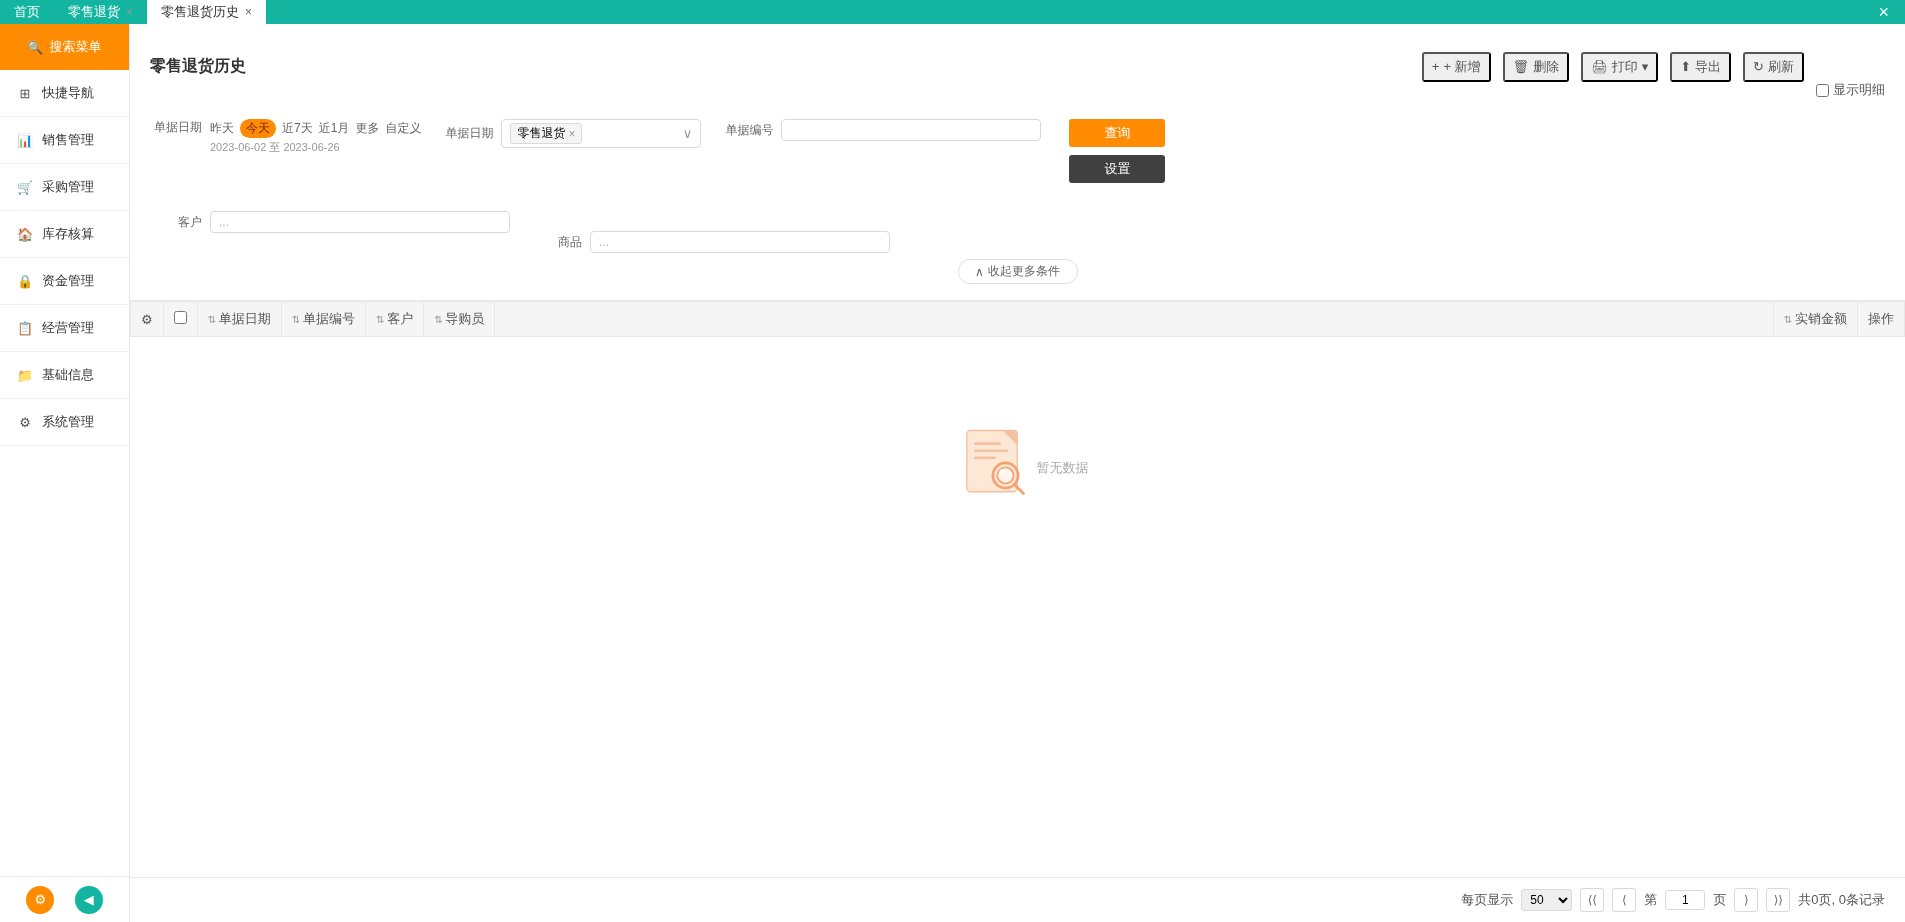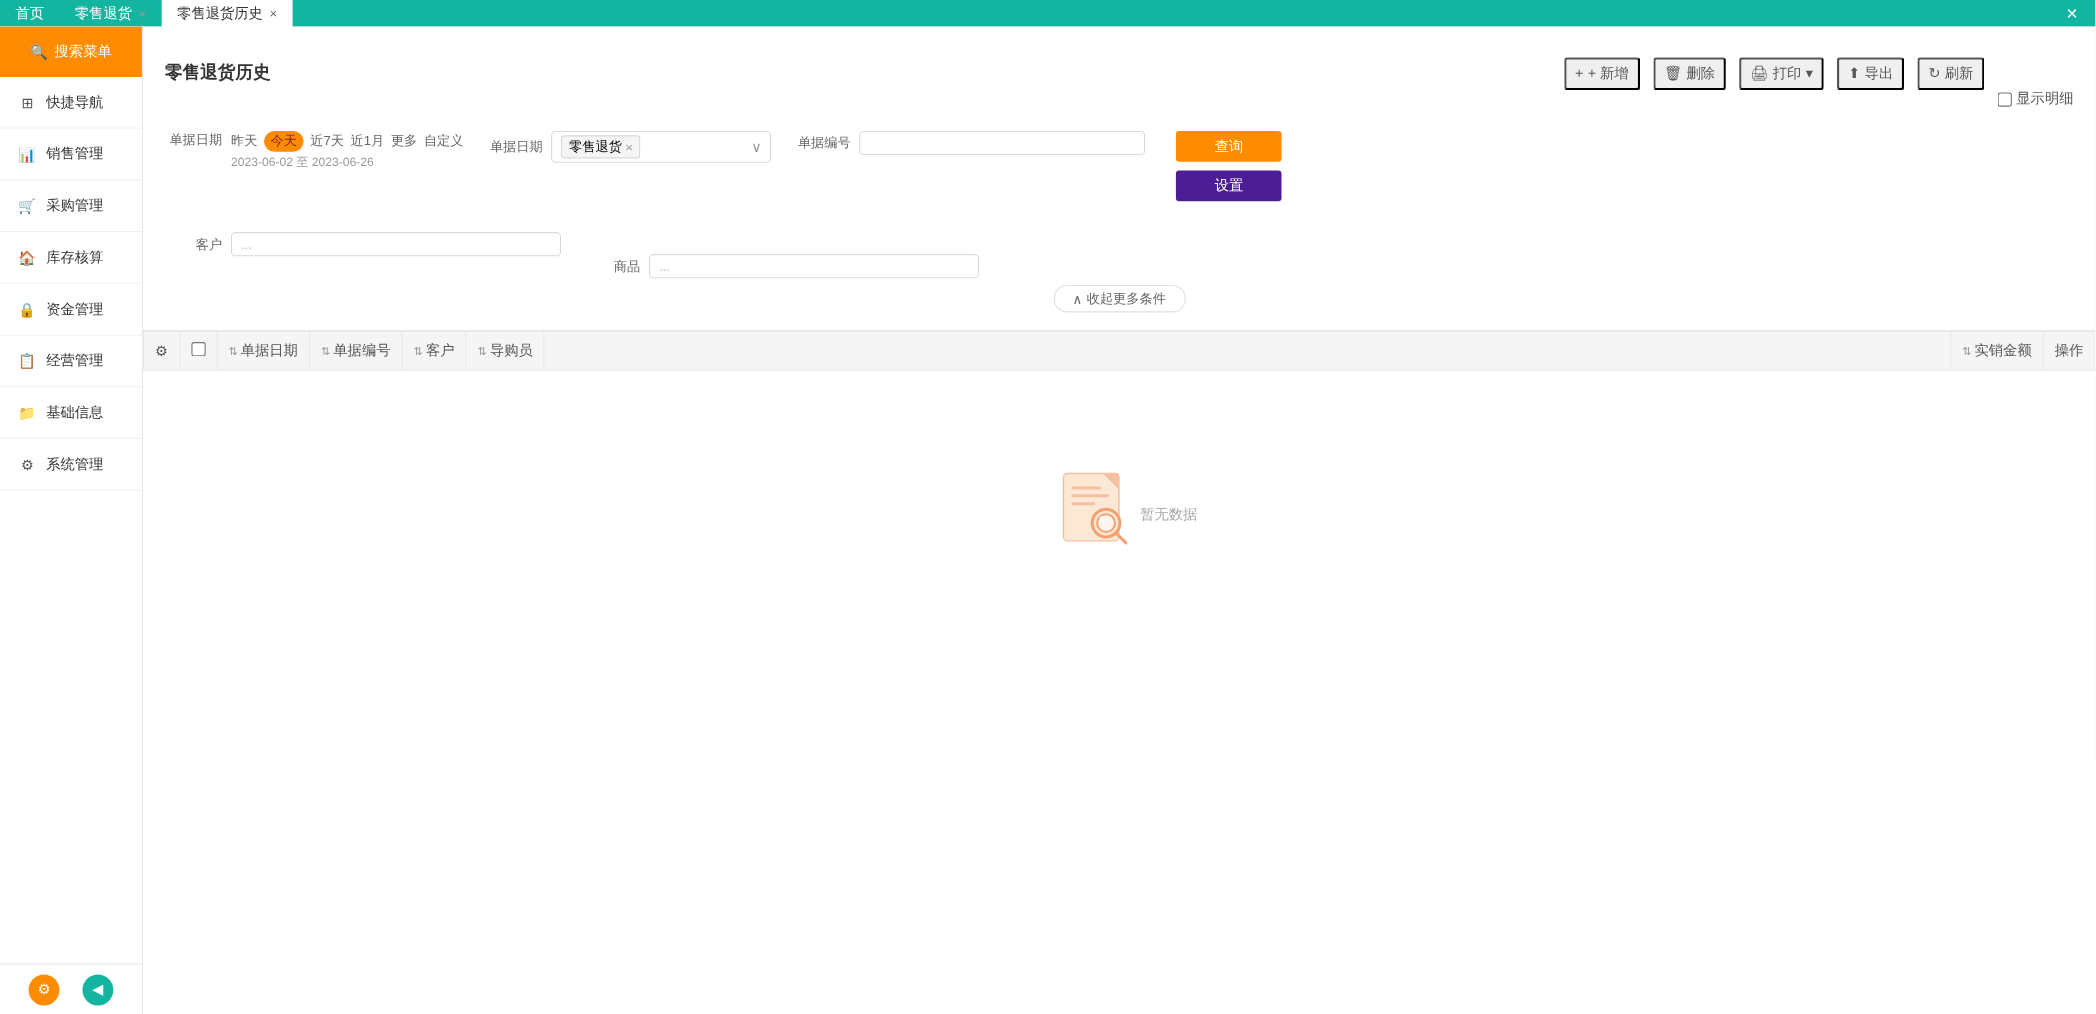"设置" .setting-btn { background: #4c1d95 -> #404040 }
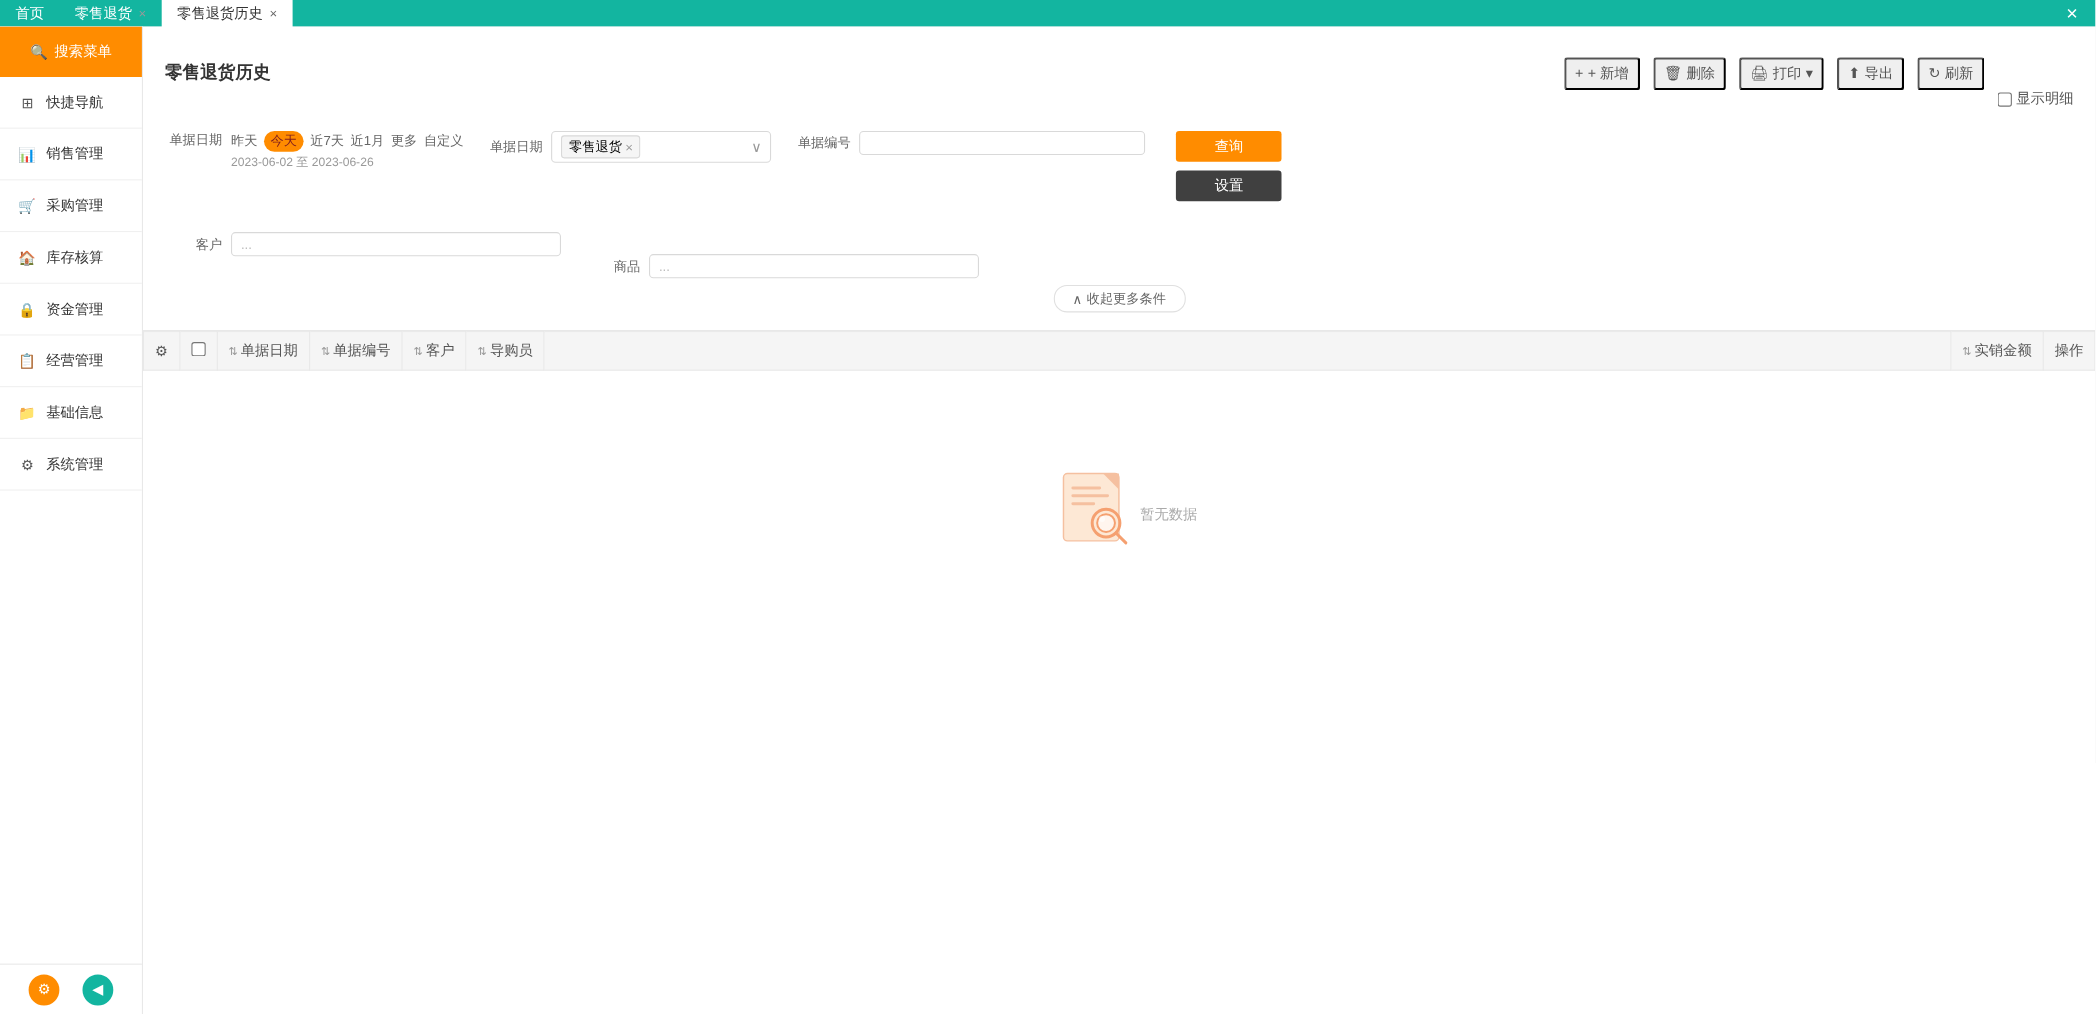"每页显示" div.pagination-bar { html: none -> <div> <span>每页显示</span> <select> <option>20</option> <option>50</option> <option>100</option> </select> <div>⟨⟨</div> <div>⟨</div> <span>第</span> <input> <span>页</span> <div>⟩</div> <div>⟩⟩</div> <span>共0页, 0条记录</span> </div> }
